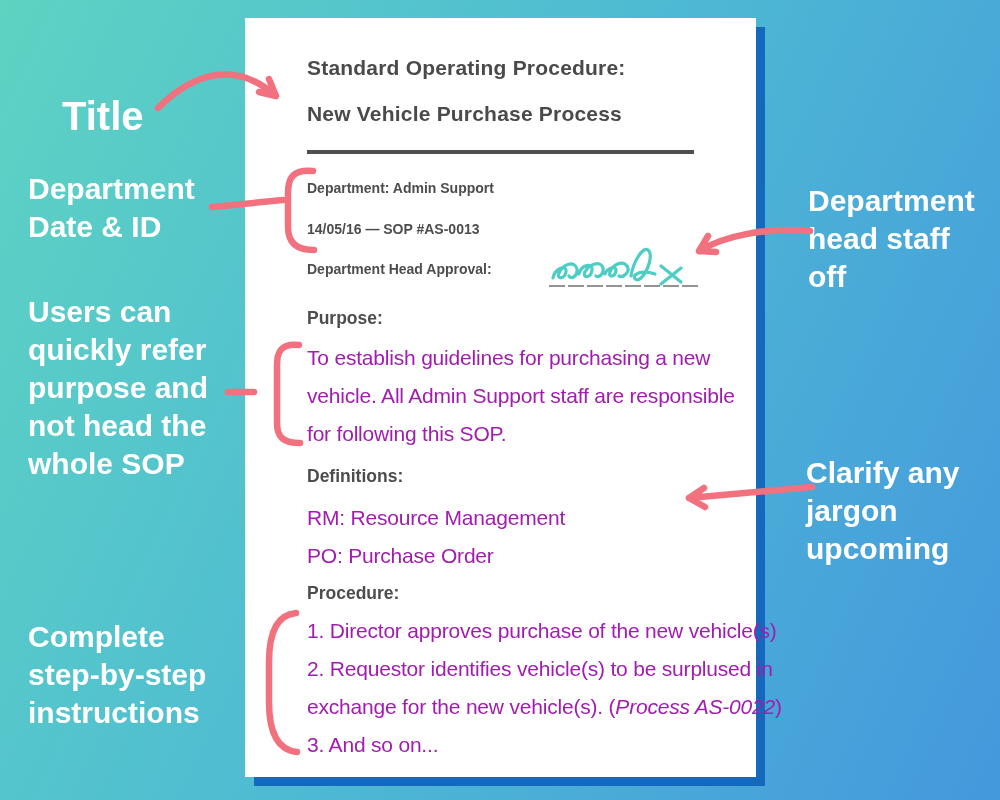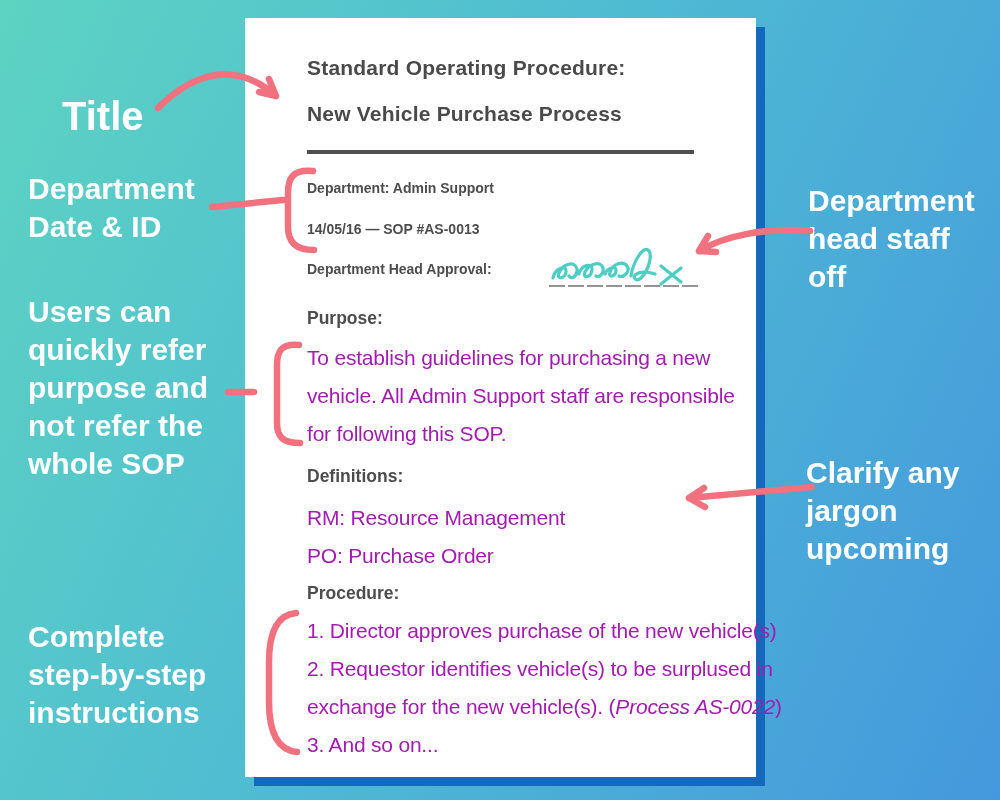"not refer the" div { text: refer -> head }
